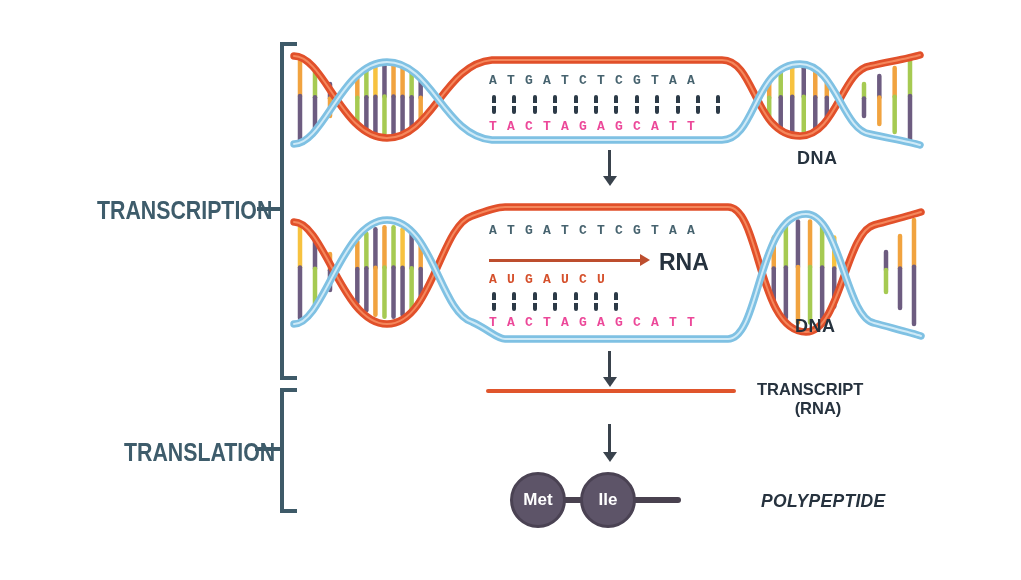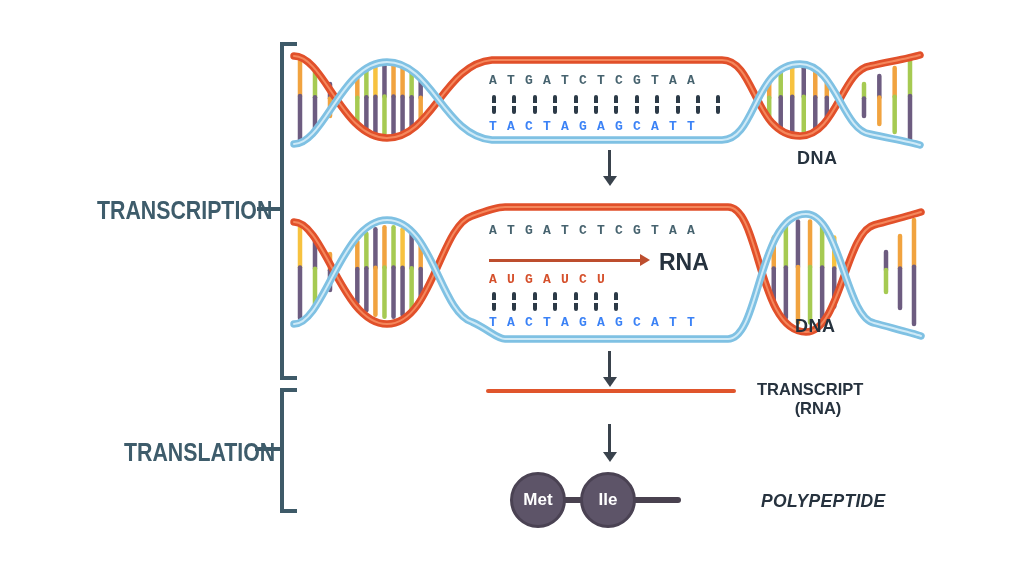"TACTAGAGCATT" .seq-template { color: #3b82f6 -> #ec4899 }
